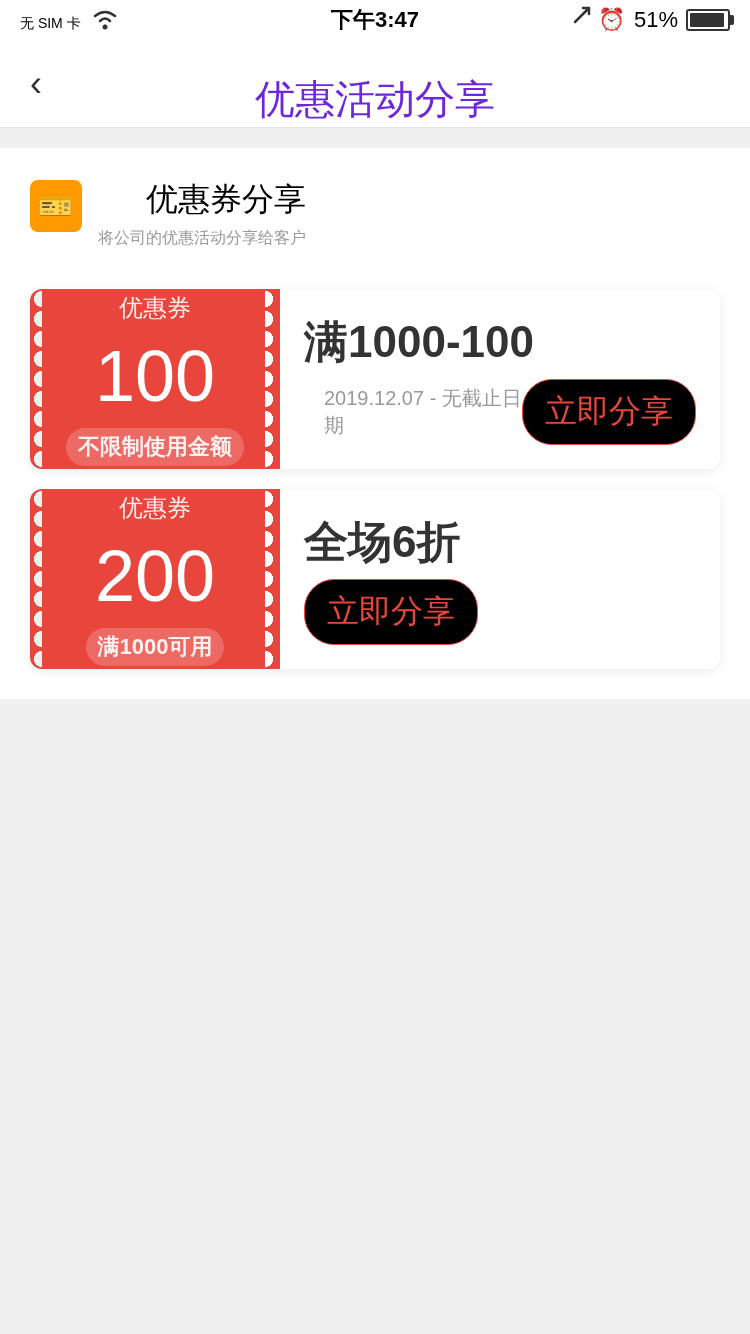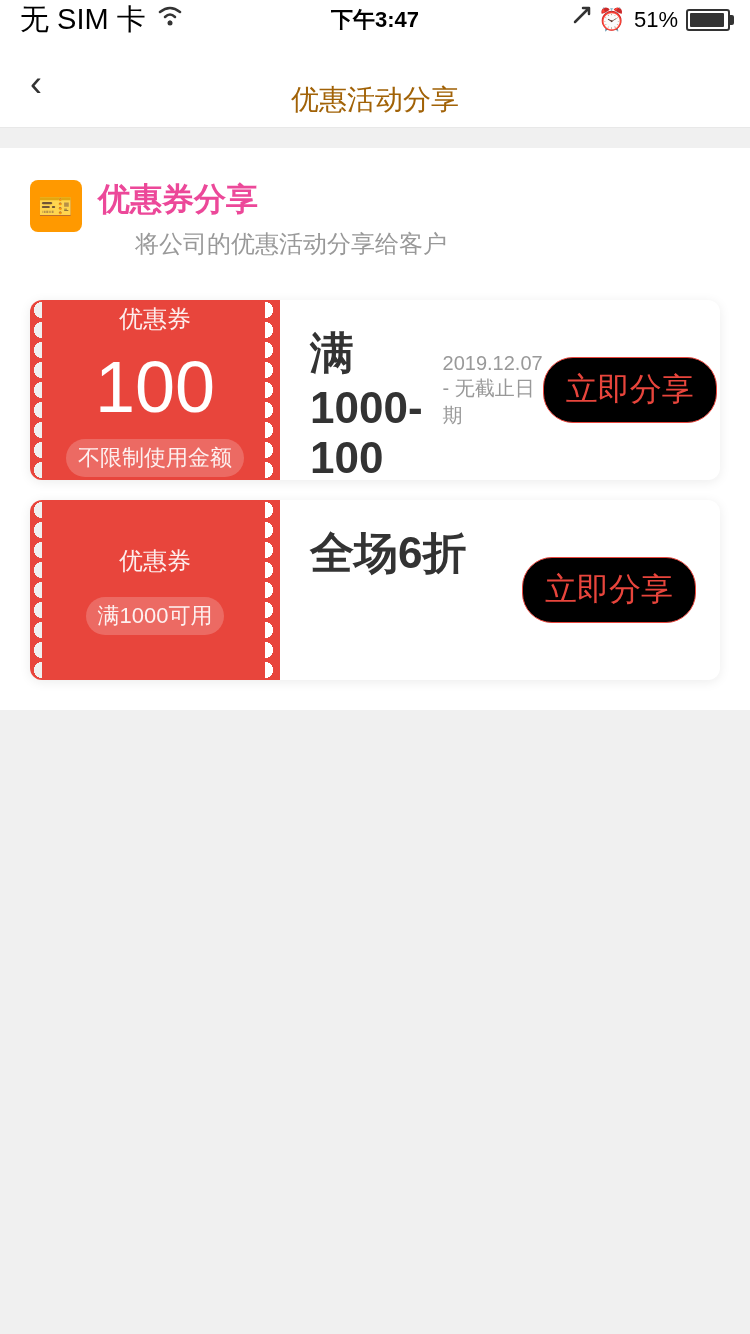"无 SIM 卡" .status-left { align-items: flex-start -> flex-end; font-size: 29px -> 14px }
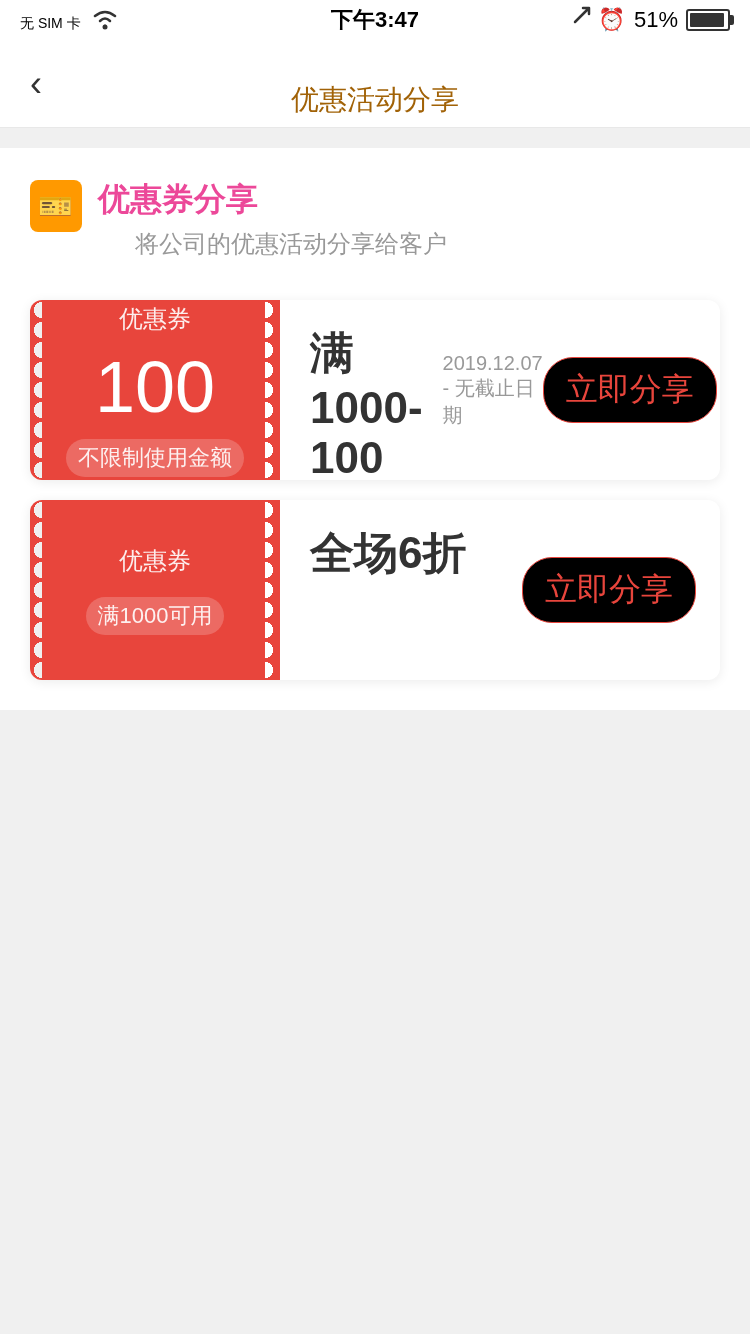"优惠活动分享" .nav-title { color: #a16207 -> #6d28d9; font-size: 28px -> 40px }
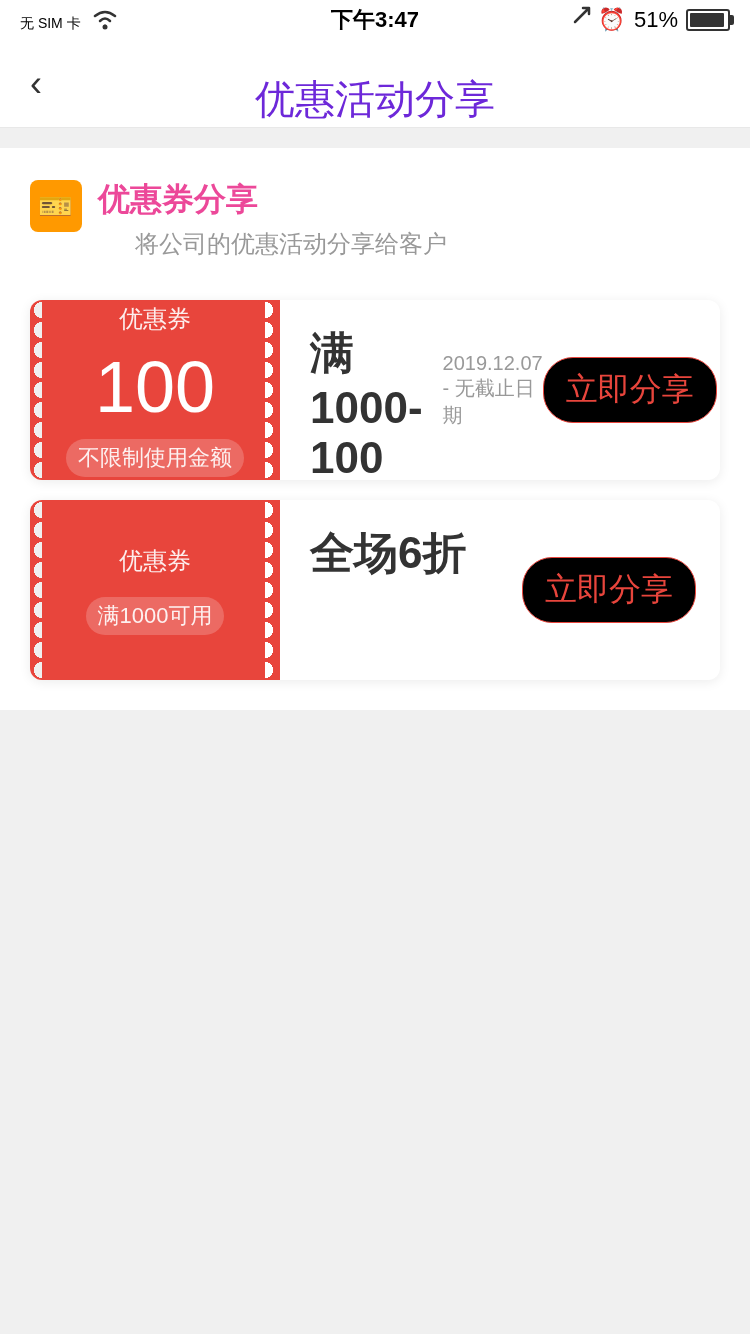"优惠券分享" .section-text h2 { color: #ec4899 -> #000000; font-weight: 700 -> 400; text-align: none -> right }
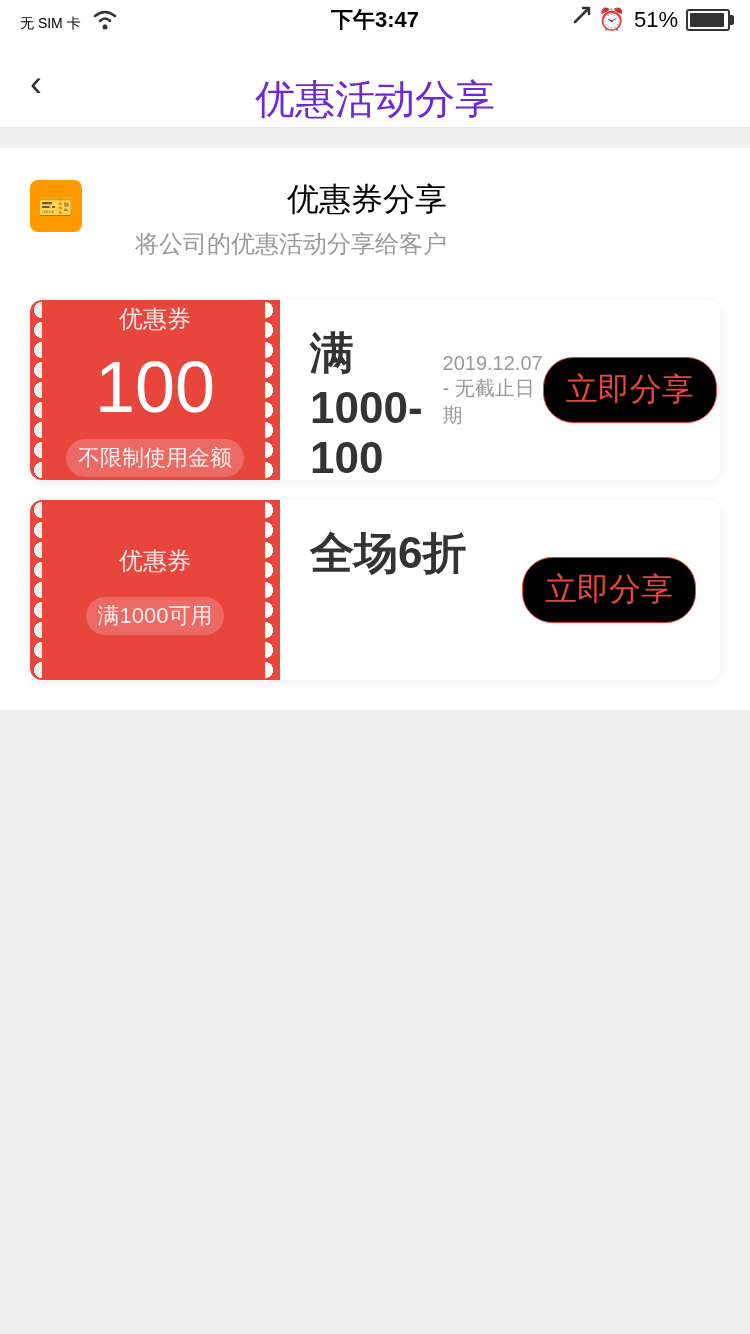"将公司的优惠活动分享给客户" .section-text p { font-size: 24px -> 16px; margin-left: 37px -> none }
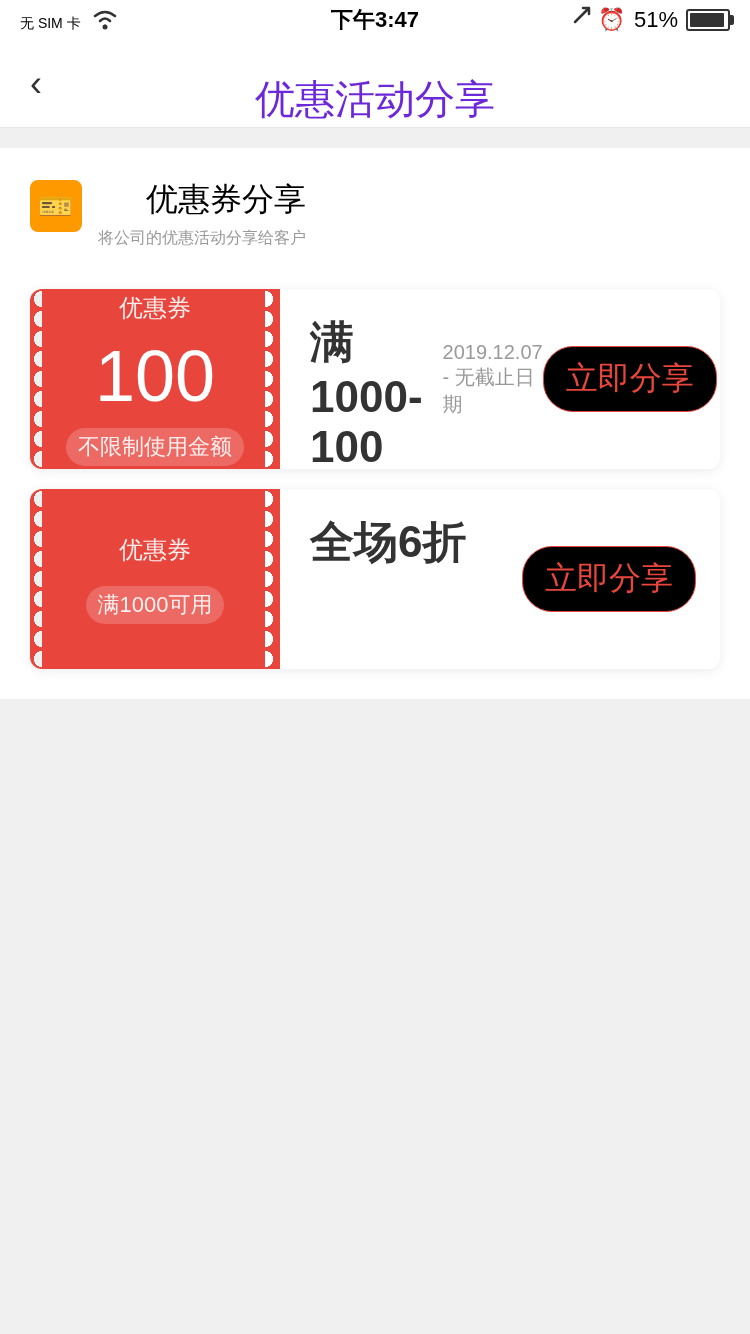"满1000-100" .coupon-right { flex-direction: row -> column; padding: 24px 24px 24px 30px -> 24px 24px 24px 24px }
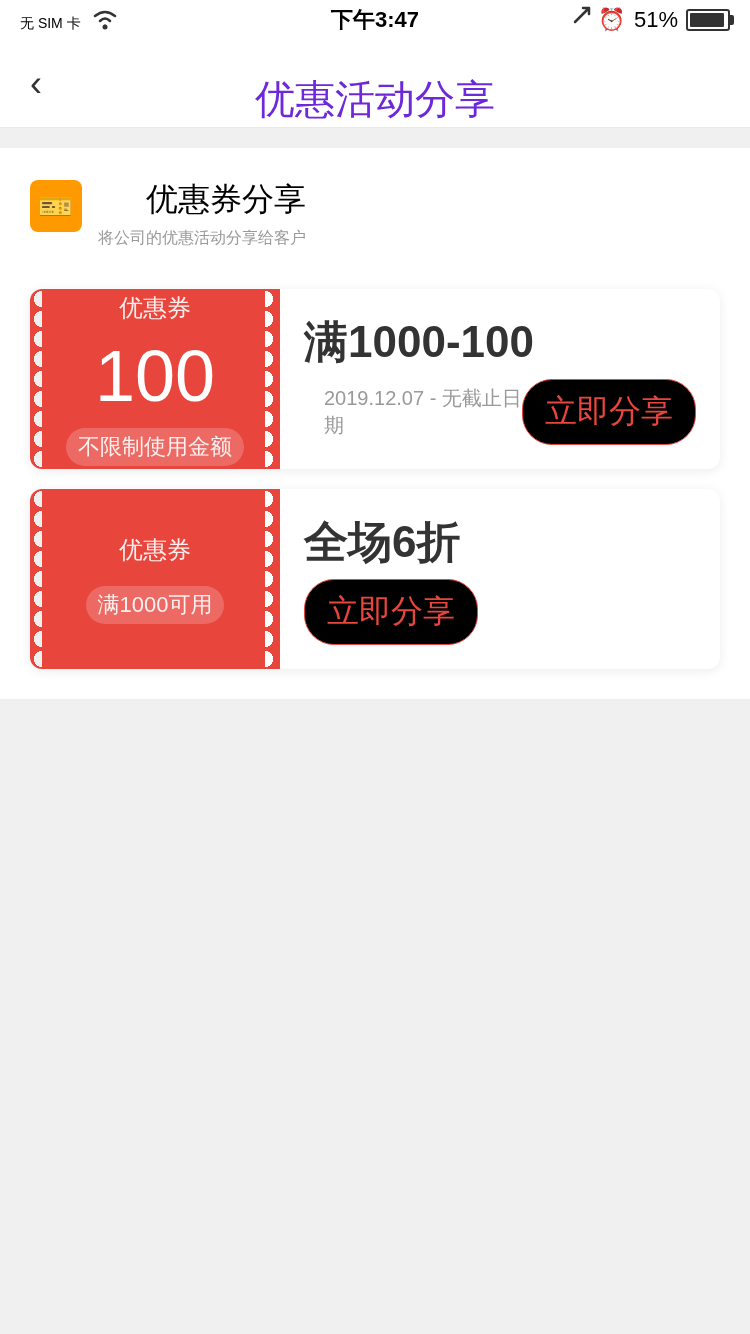"不限制使用金额" .coupon-condition { font-weight: none -> bold }
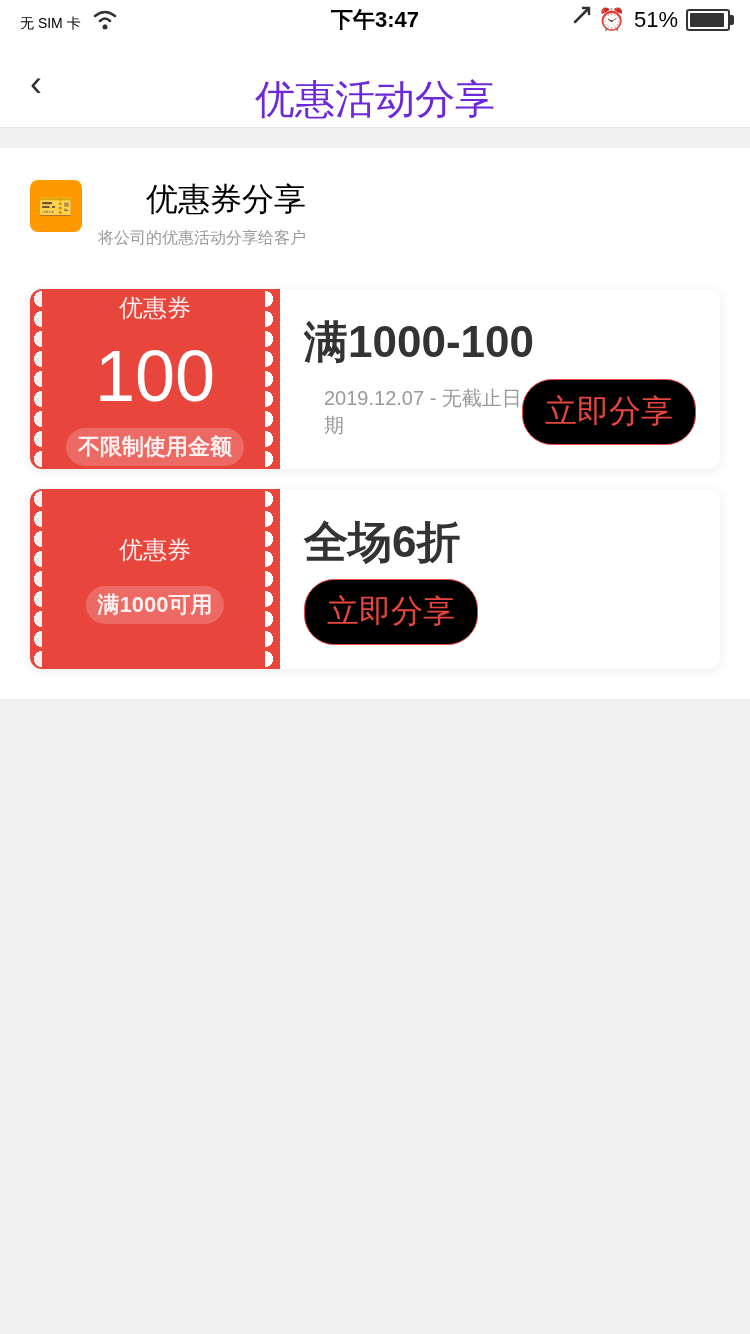"200" span.coupon-amount { html: none -> <span>200</span> }
